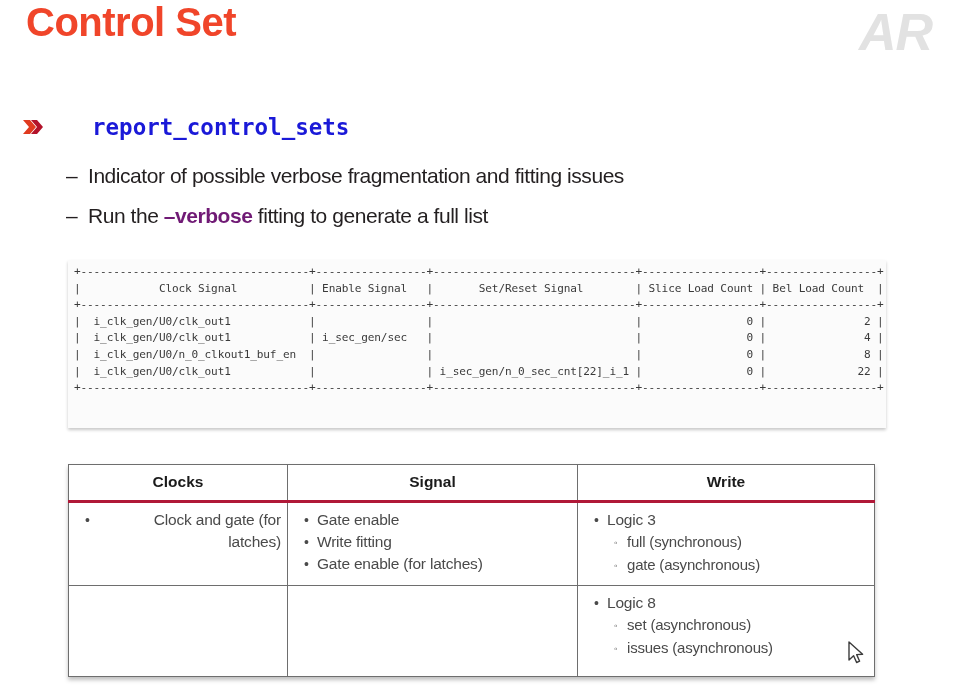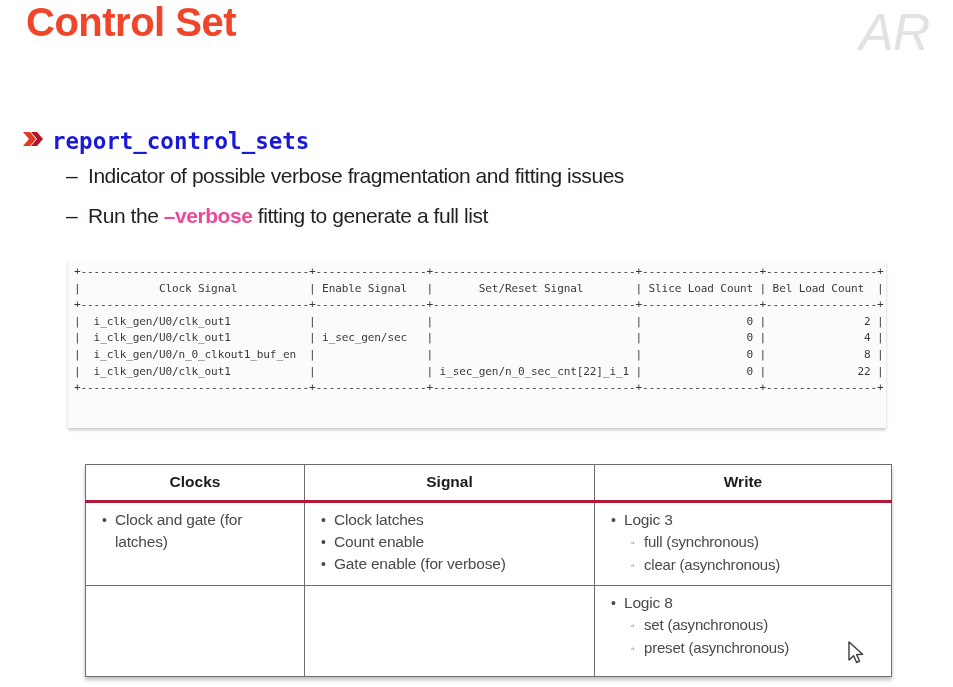"AR" .watermark .wm-text { font-weight: normal -> bold }
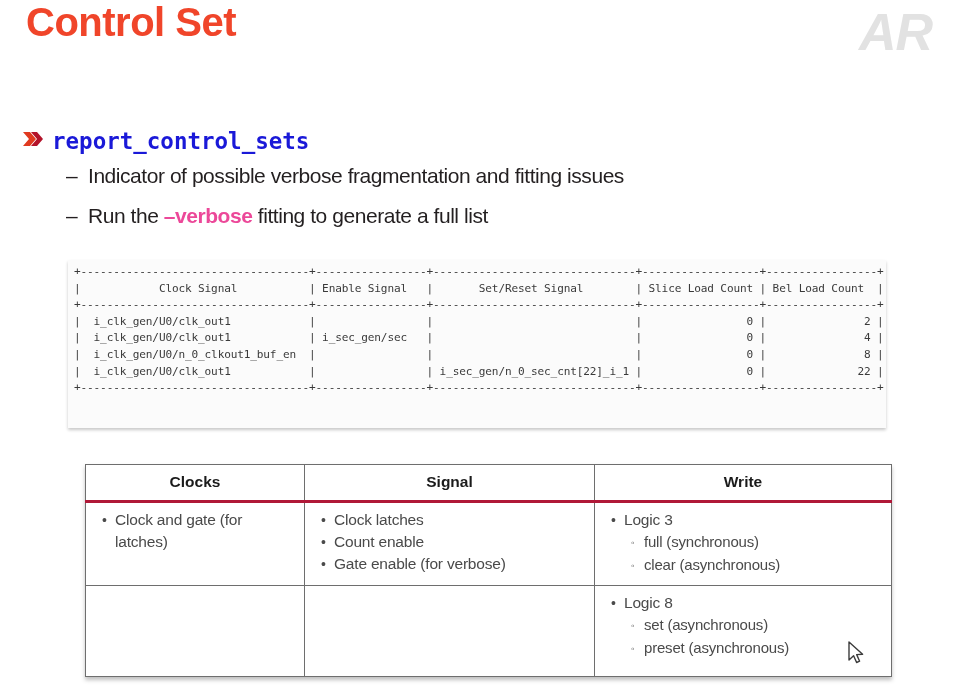"report_control_sets" .bullet1 { align-items: none -> center; gap: none -> 40px; top: 128px -> 114px }
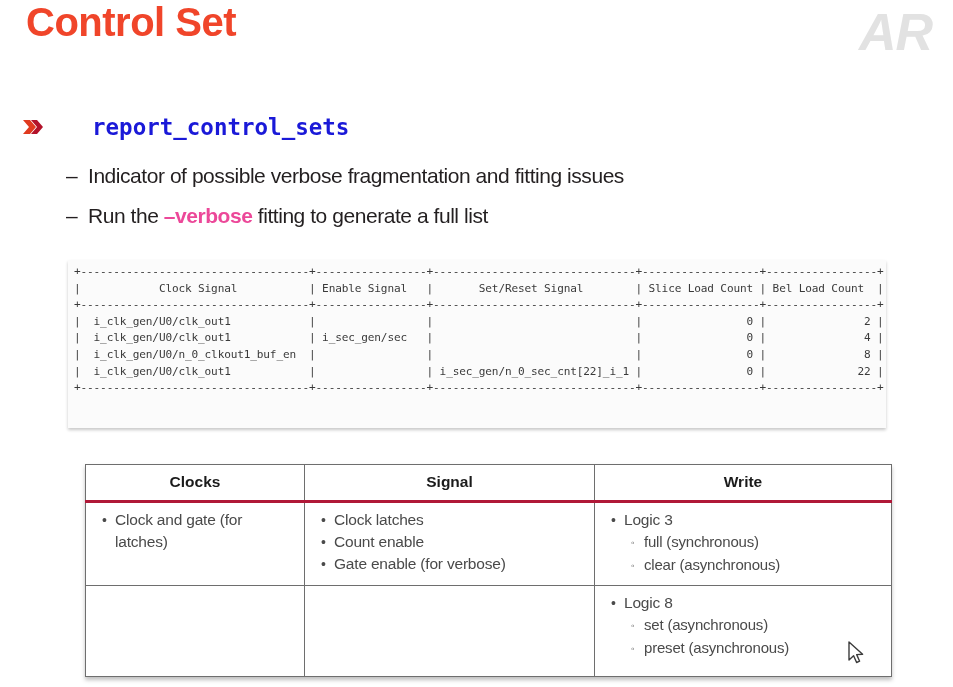"–verbose" .bullet2 .kw { color: #ec4899 -> #701a75 }
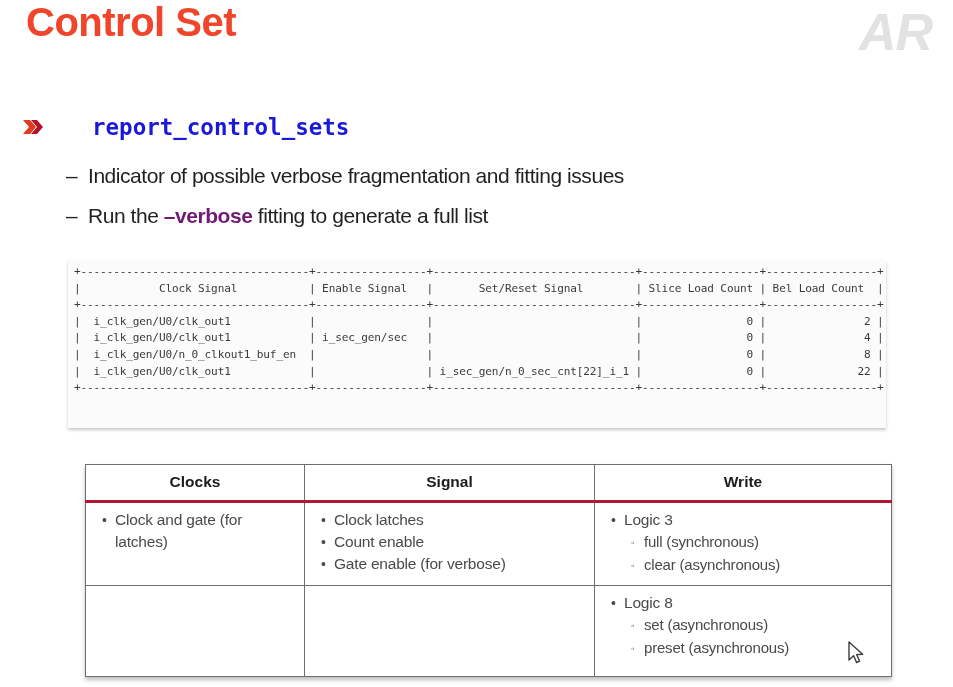"Clocks" .ctable { left: 85px -> 68px }
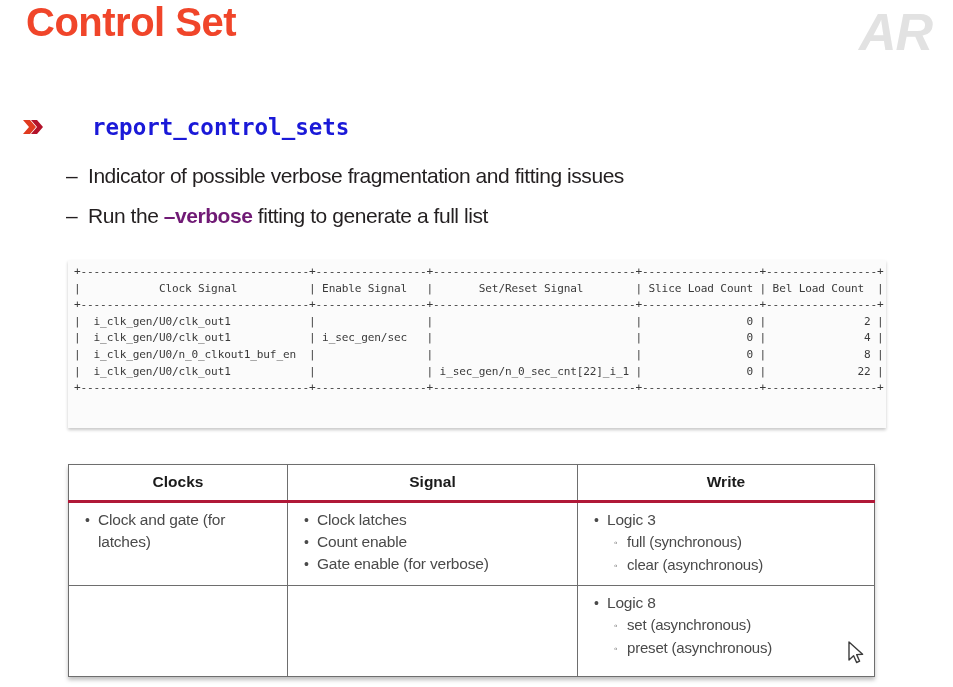"Clock and gate (for latches)" .li .txt { text-align: none -> right }
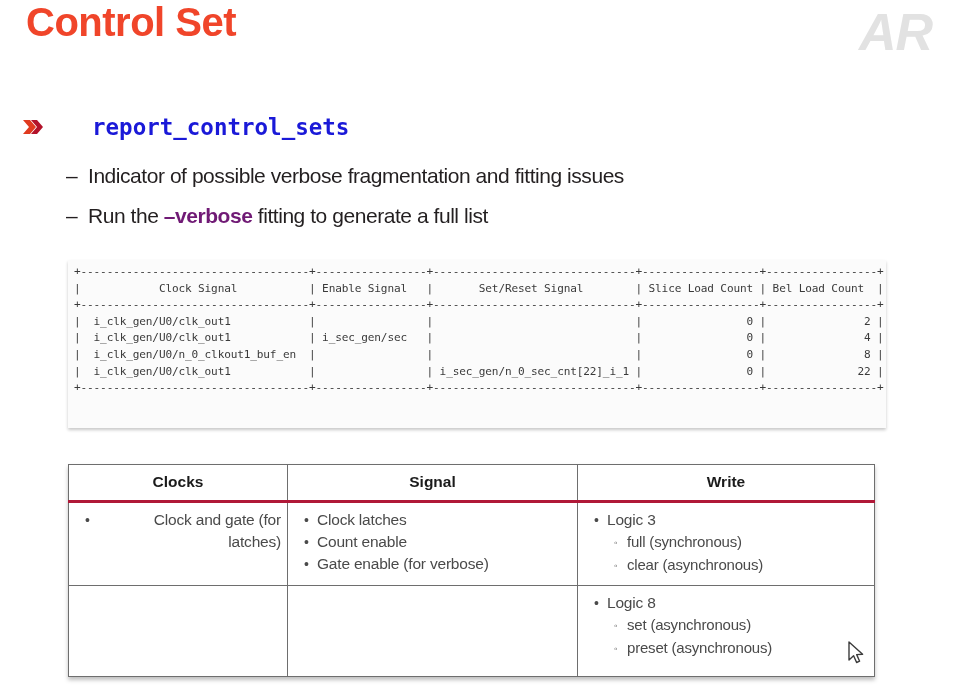"Clock latches" span.txt { text: Clock latches -> Gate enable }
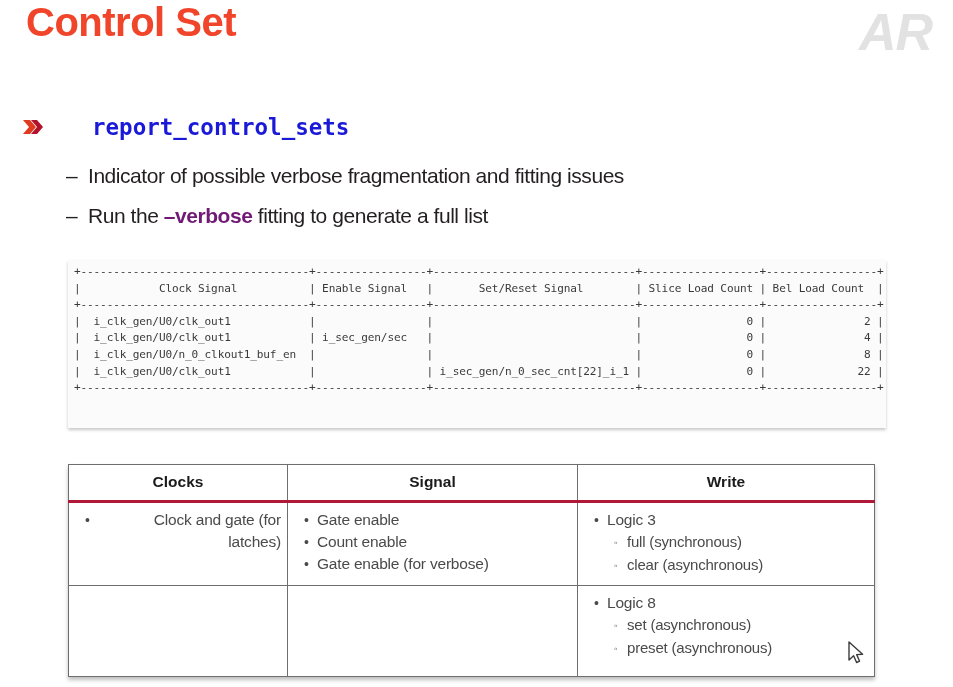"Count enable" span.txt { text: Count enable -> Write fitting }
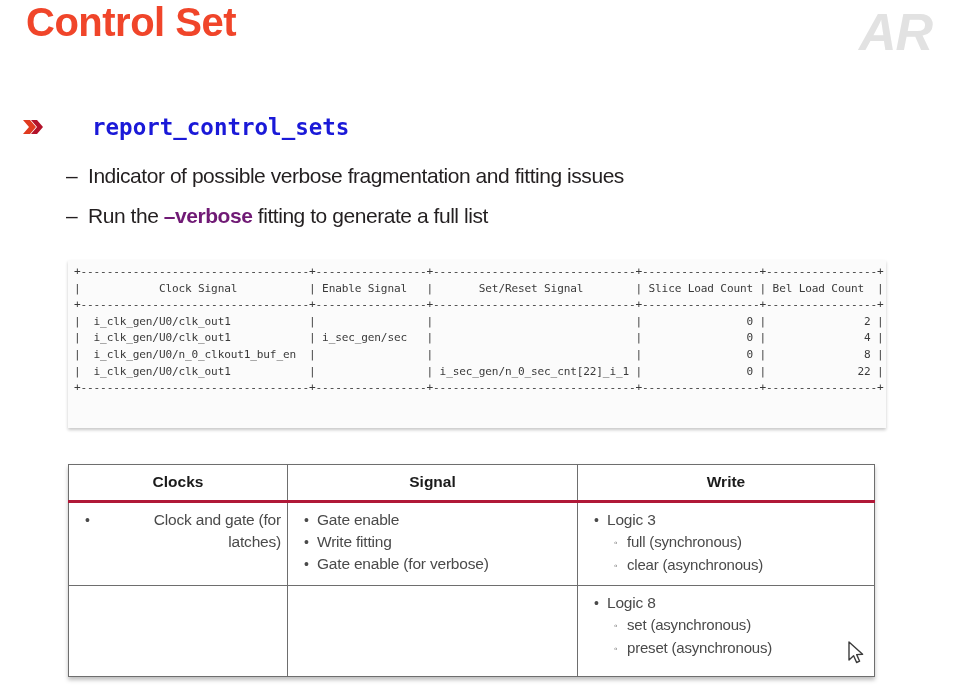"Gate enable (for verbose)" span.txt { text: verbose -> latches }
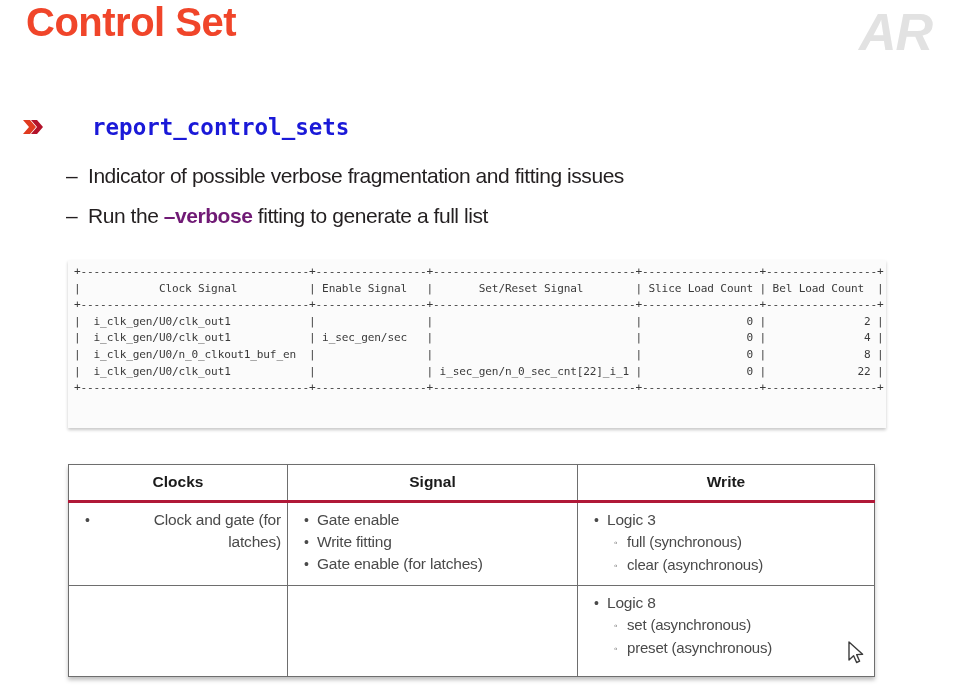"clear (asynchronous)" span.txt { text: clear -> gate }
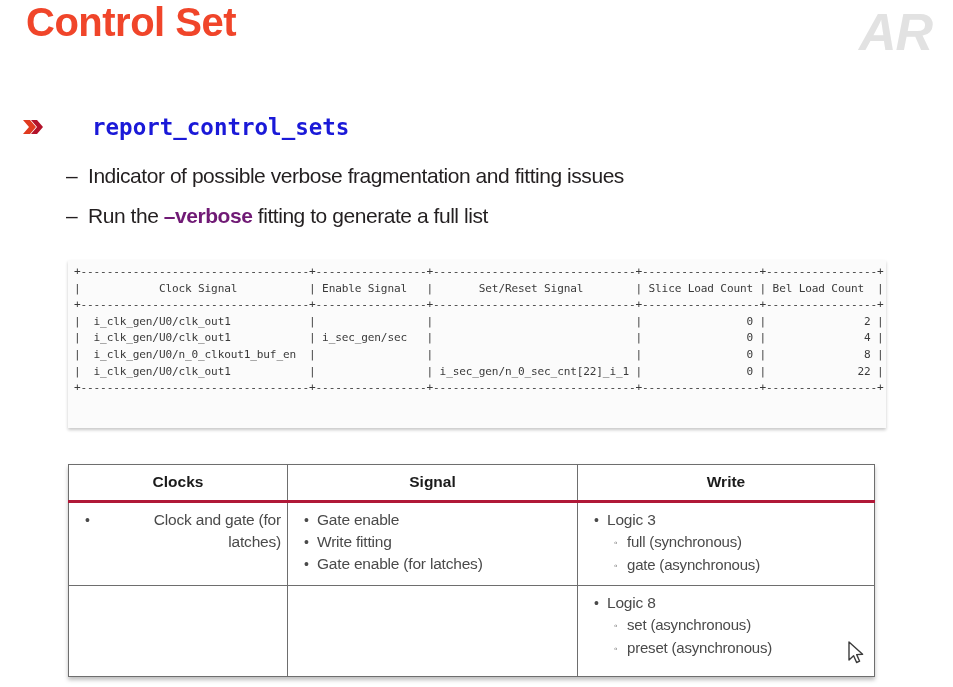"preset (asynchronous)" span.txt { text: preset -> issues }
